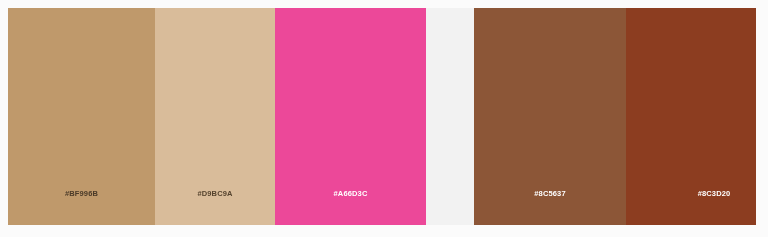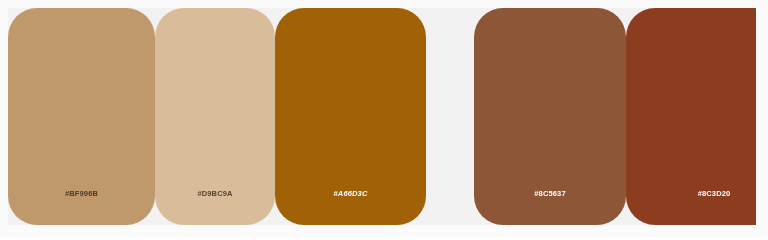"#BF996B" .swatch { border-radius: 29px -> none }
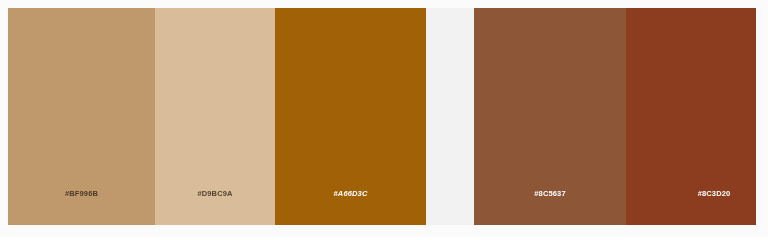"#A66D3C" div.swatch { background-color: #a16207 -> #ec4899; font-style: italic -> none }
